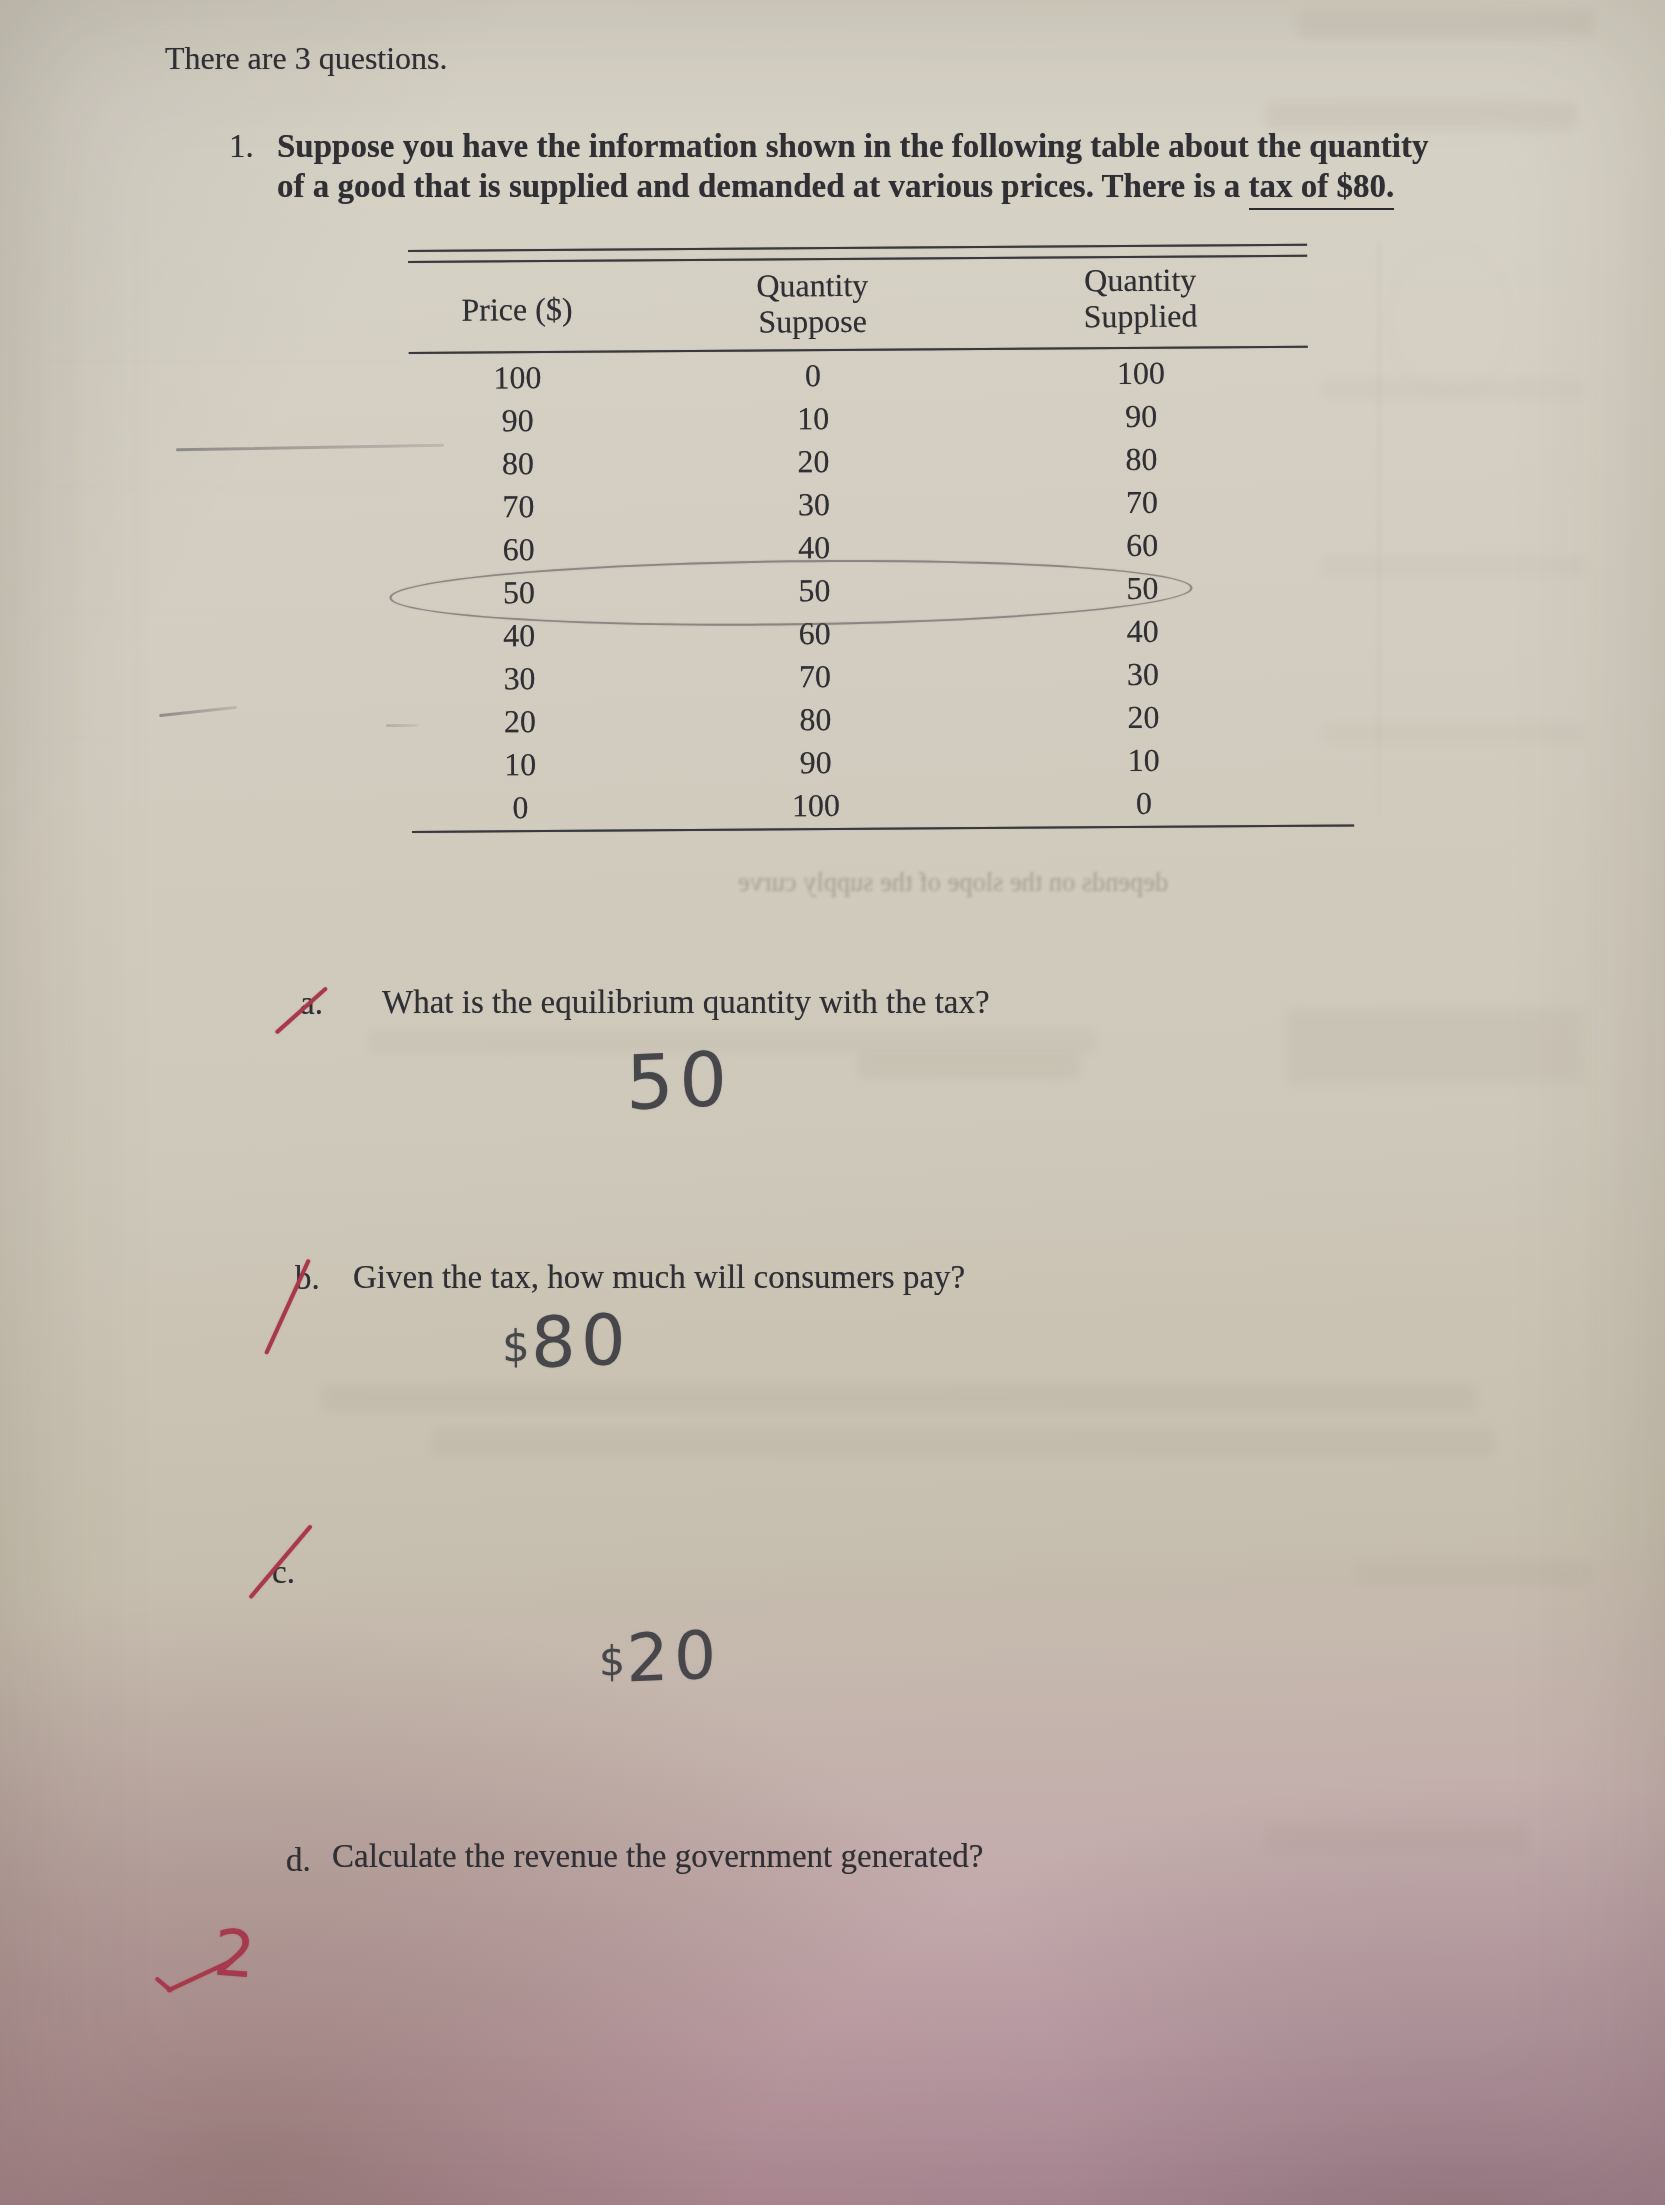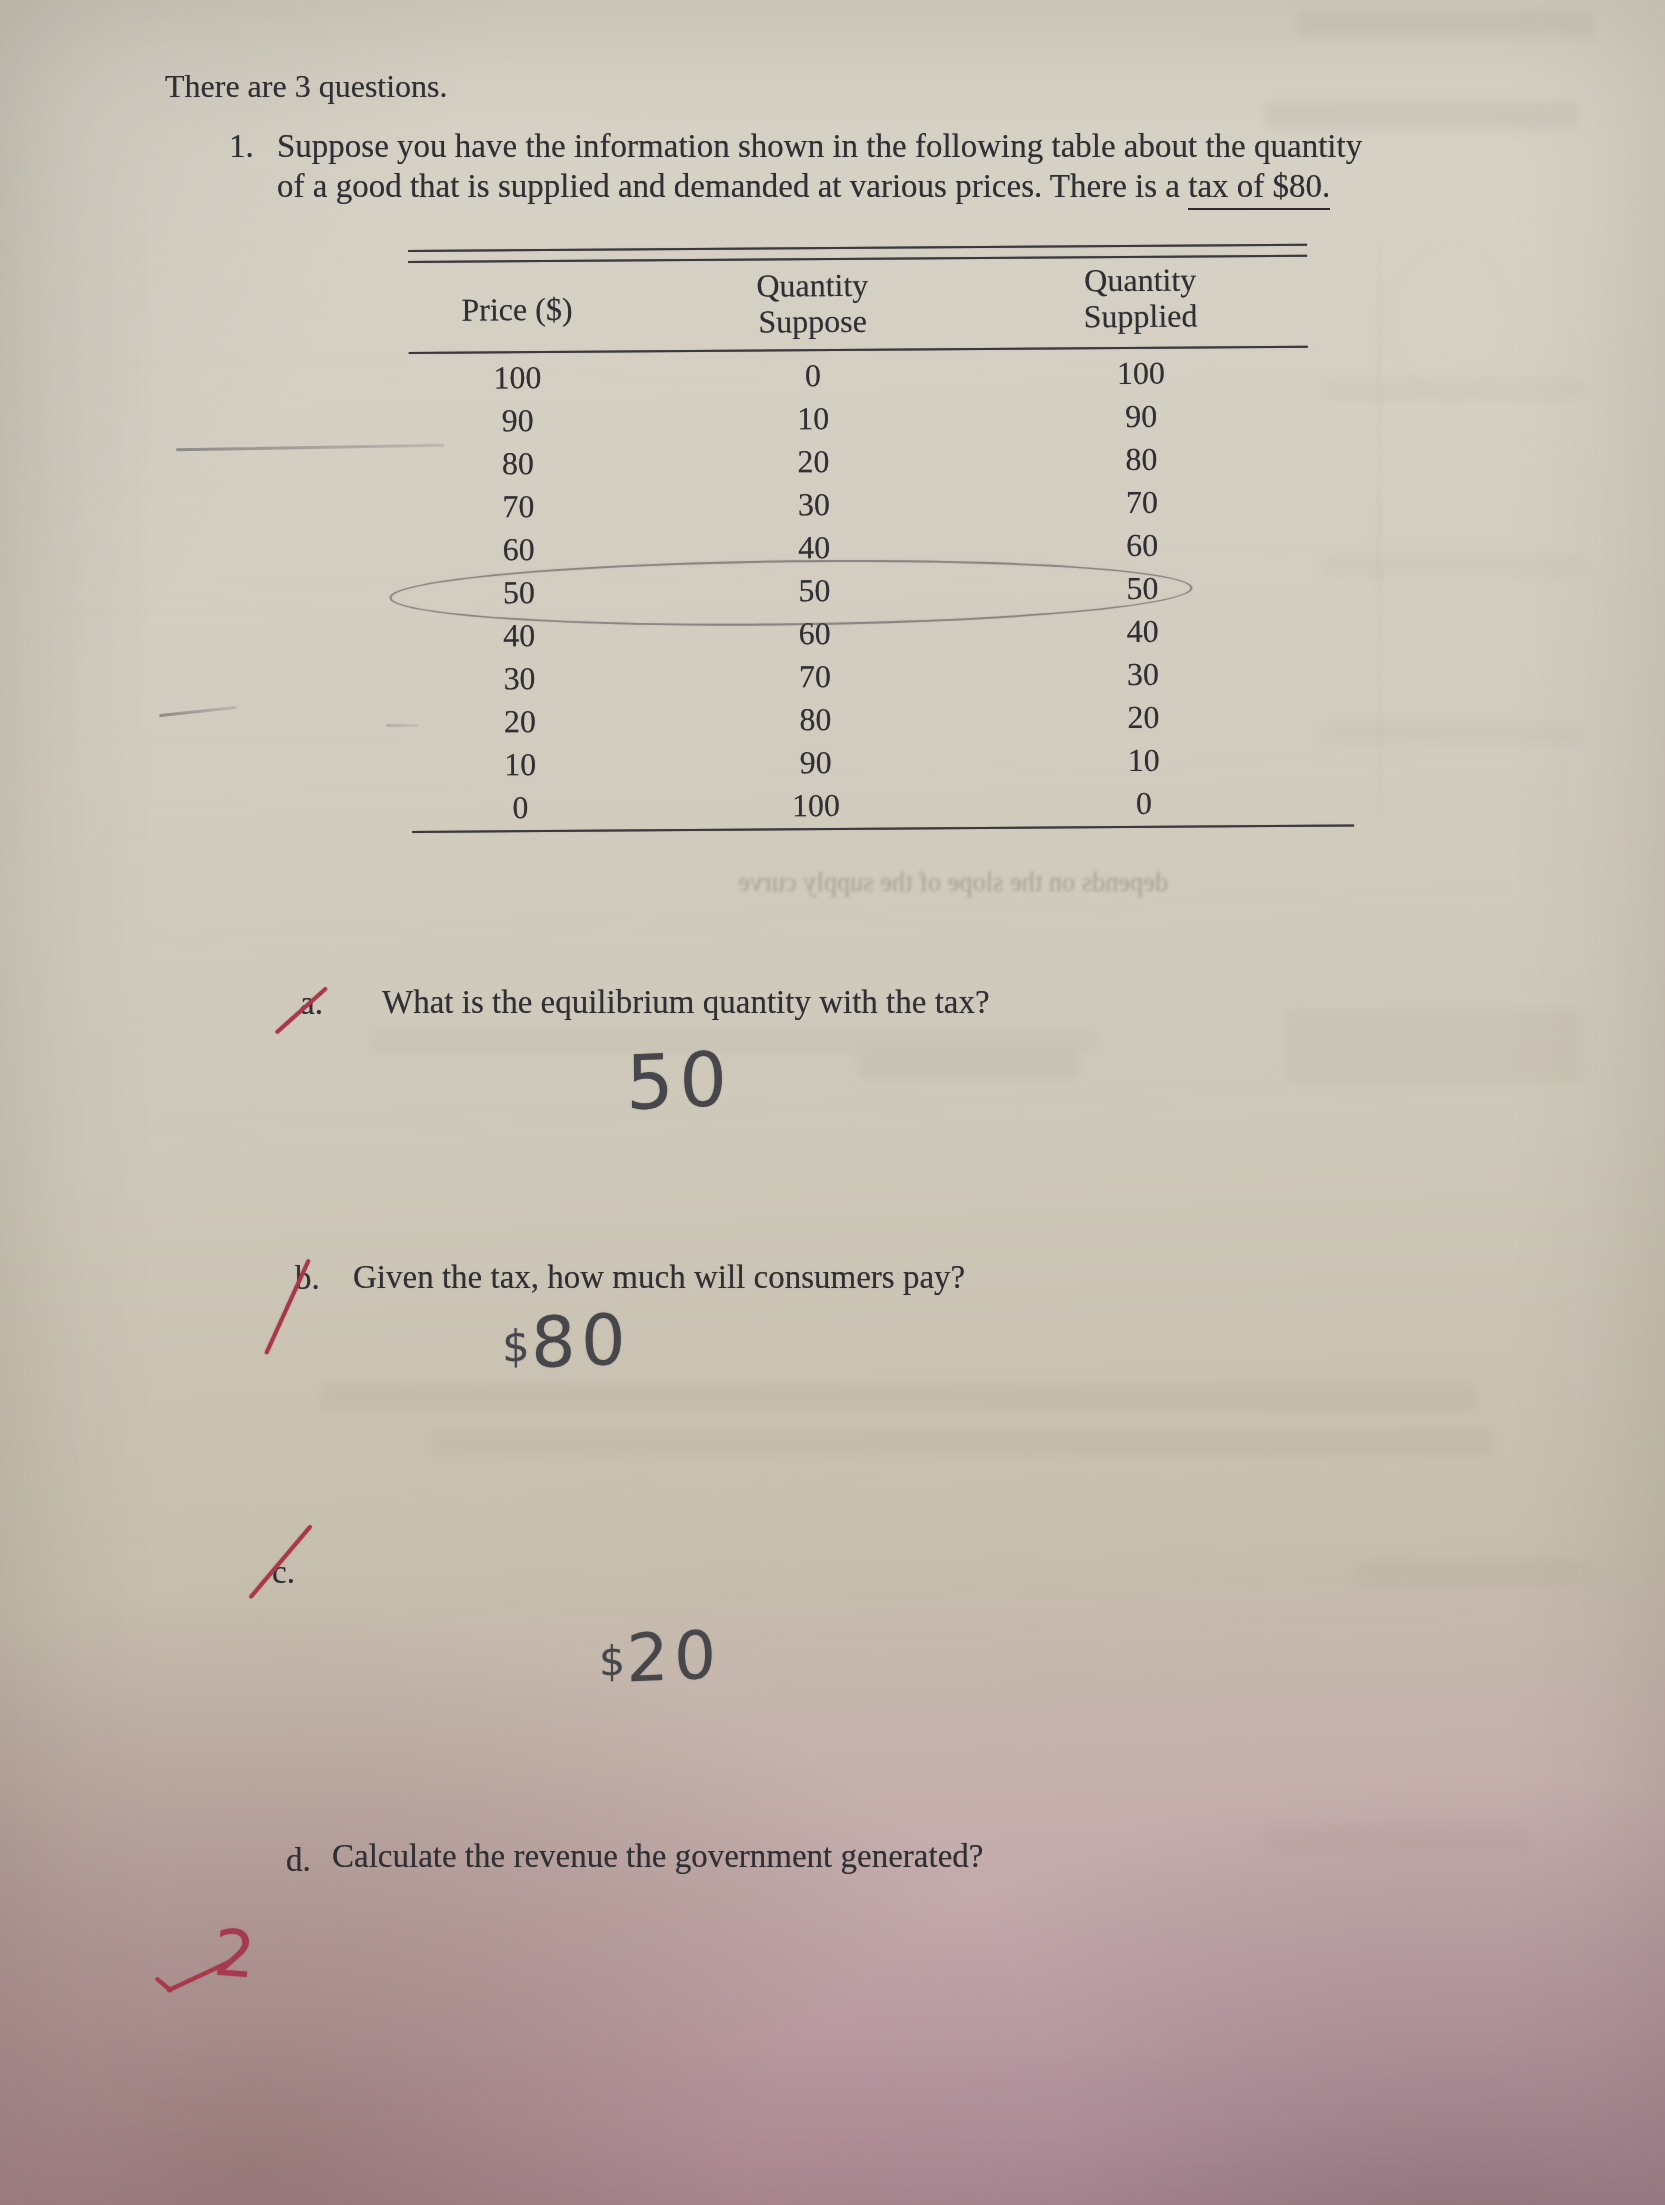"There are 3 questions." .hdr { margin-top: 28px -> none }
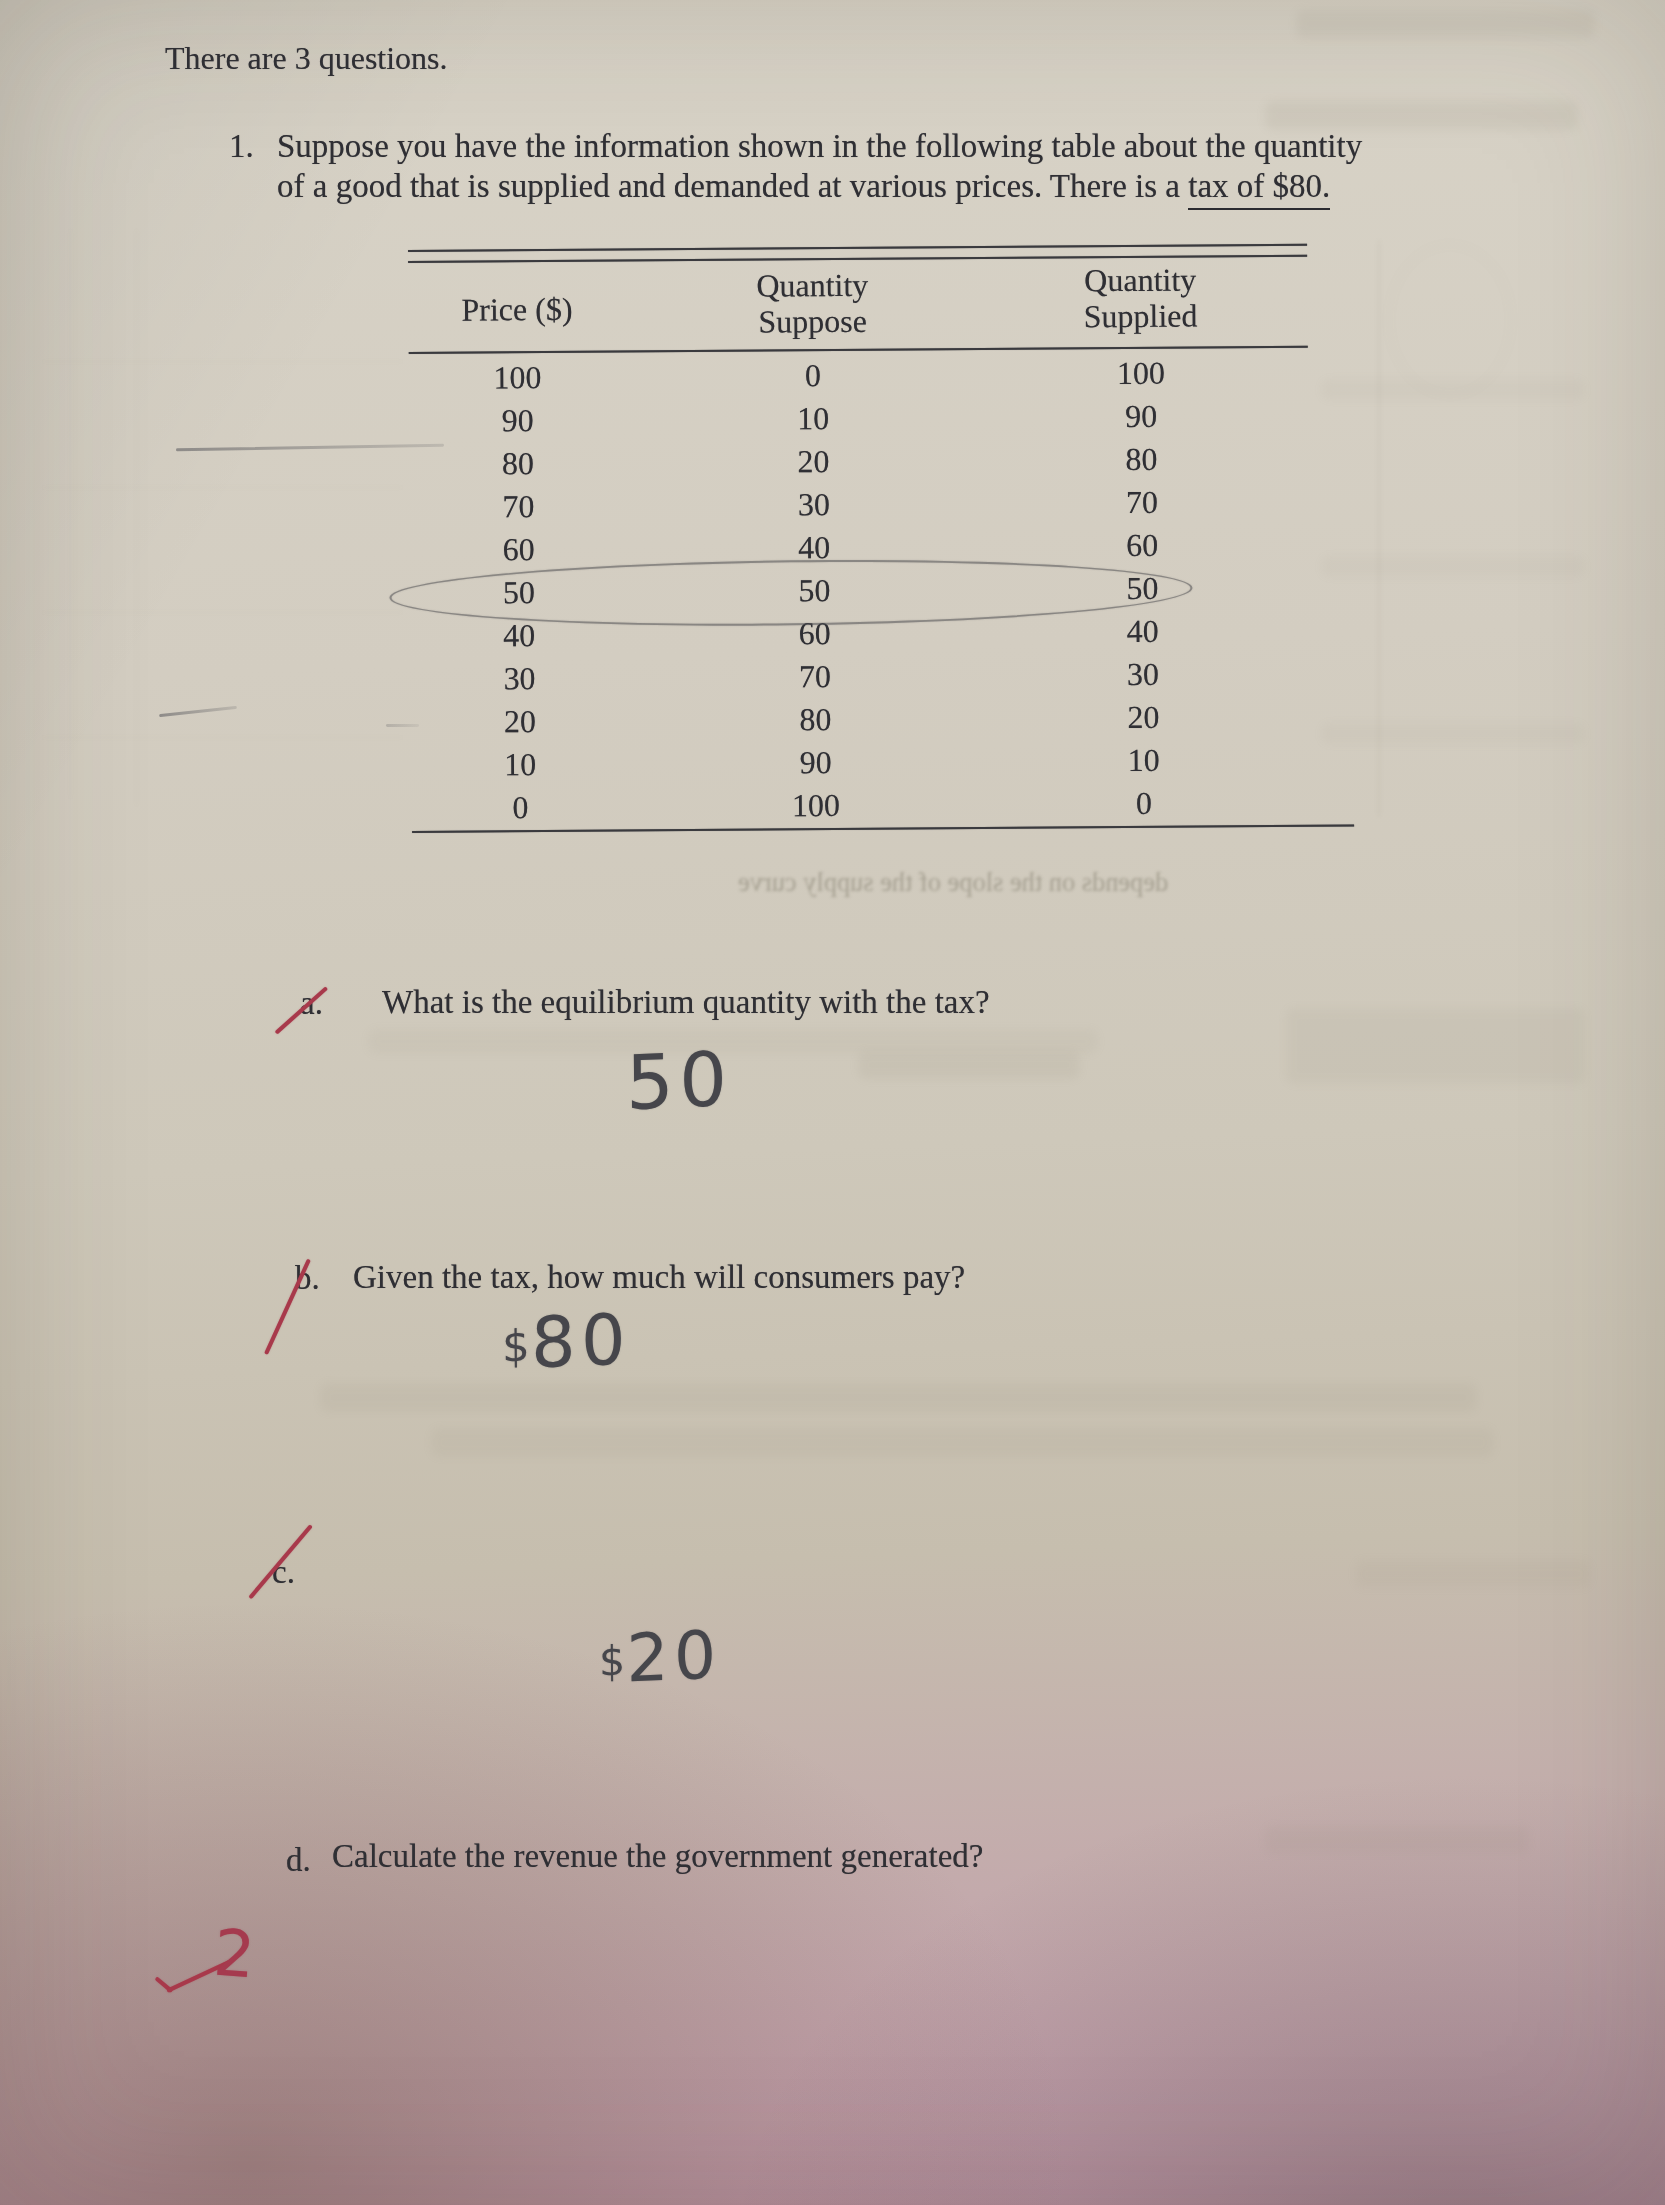"Suppose you have the information" div.abs { font-weight: none -> bold }
